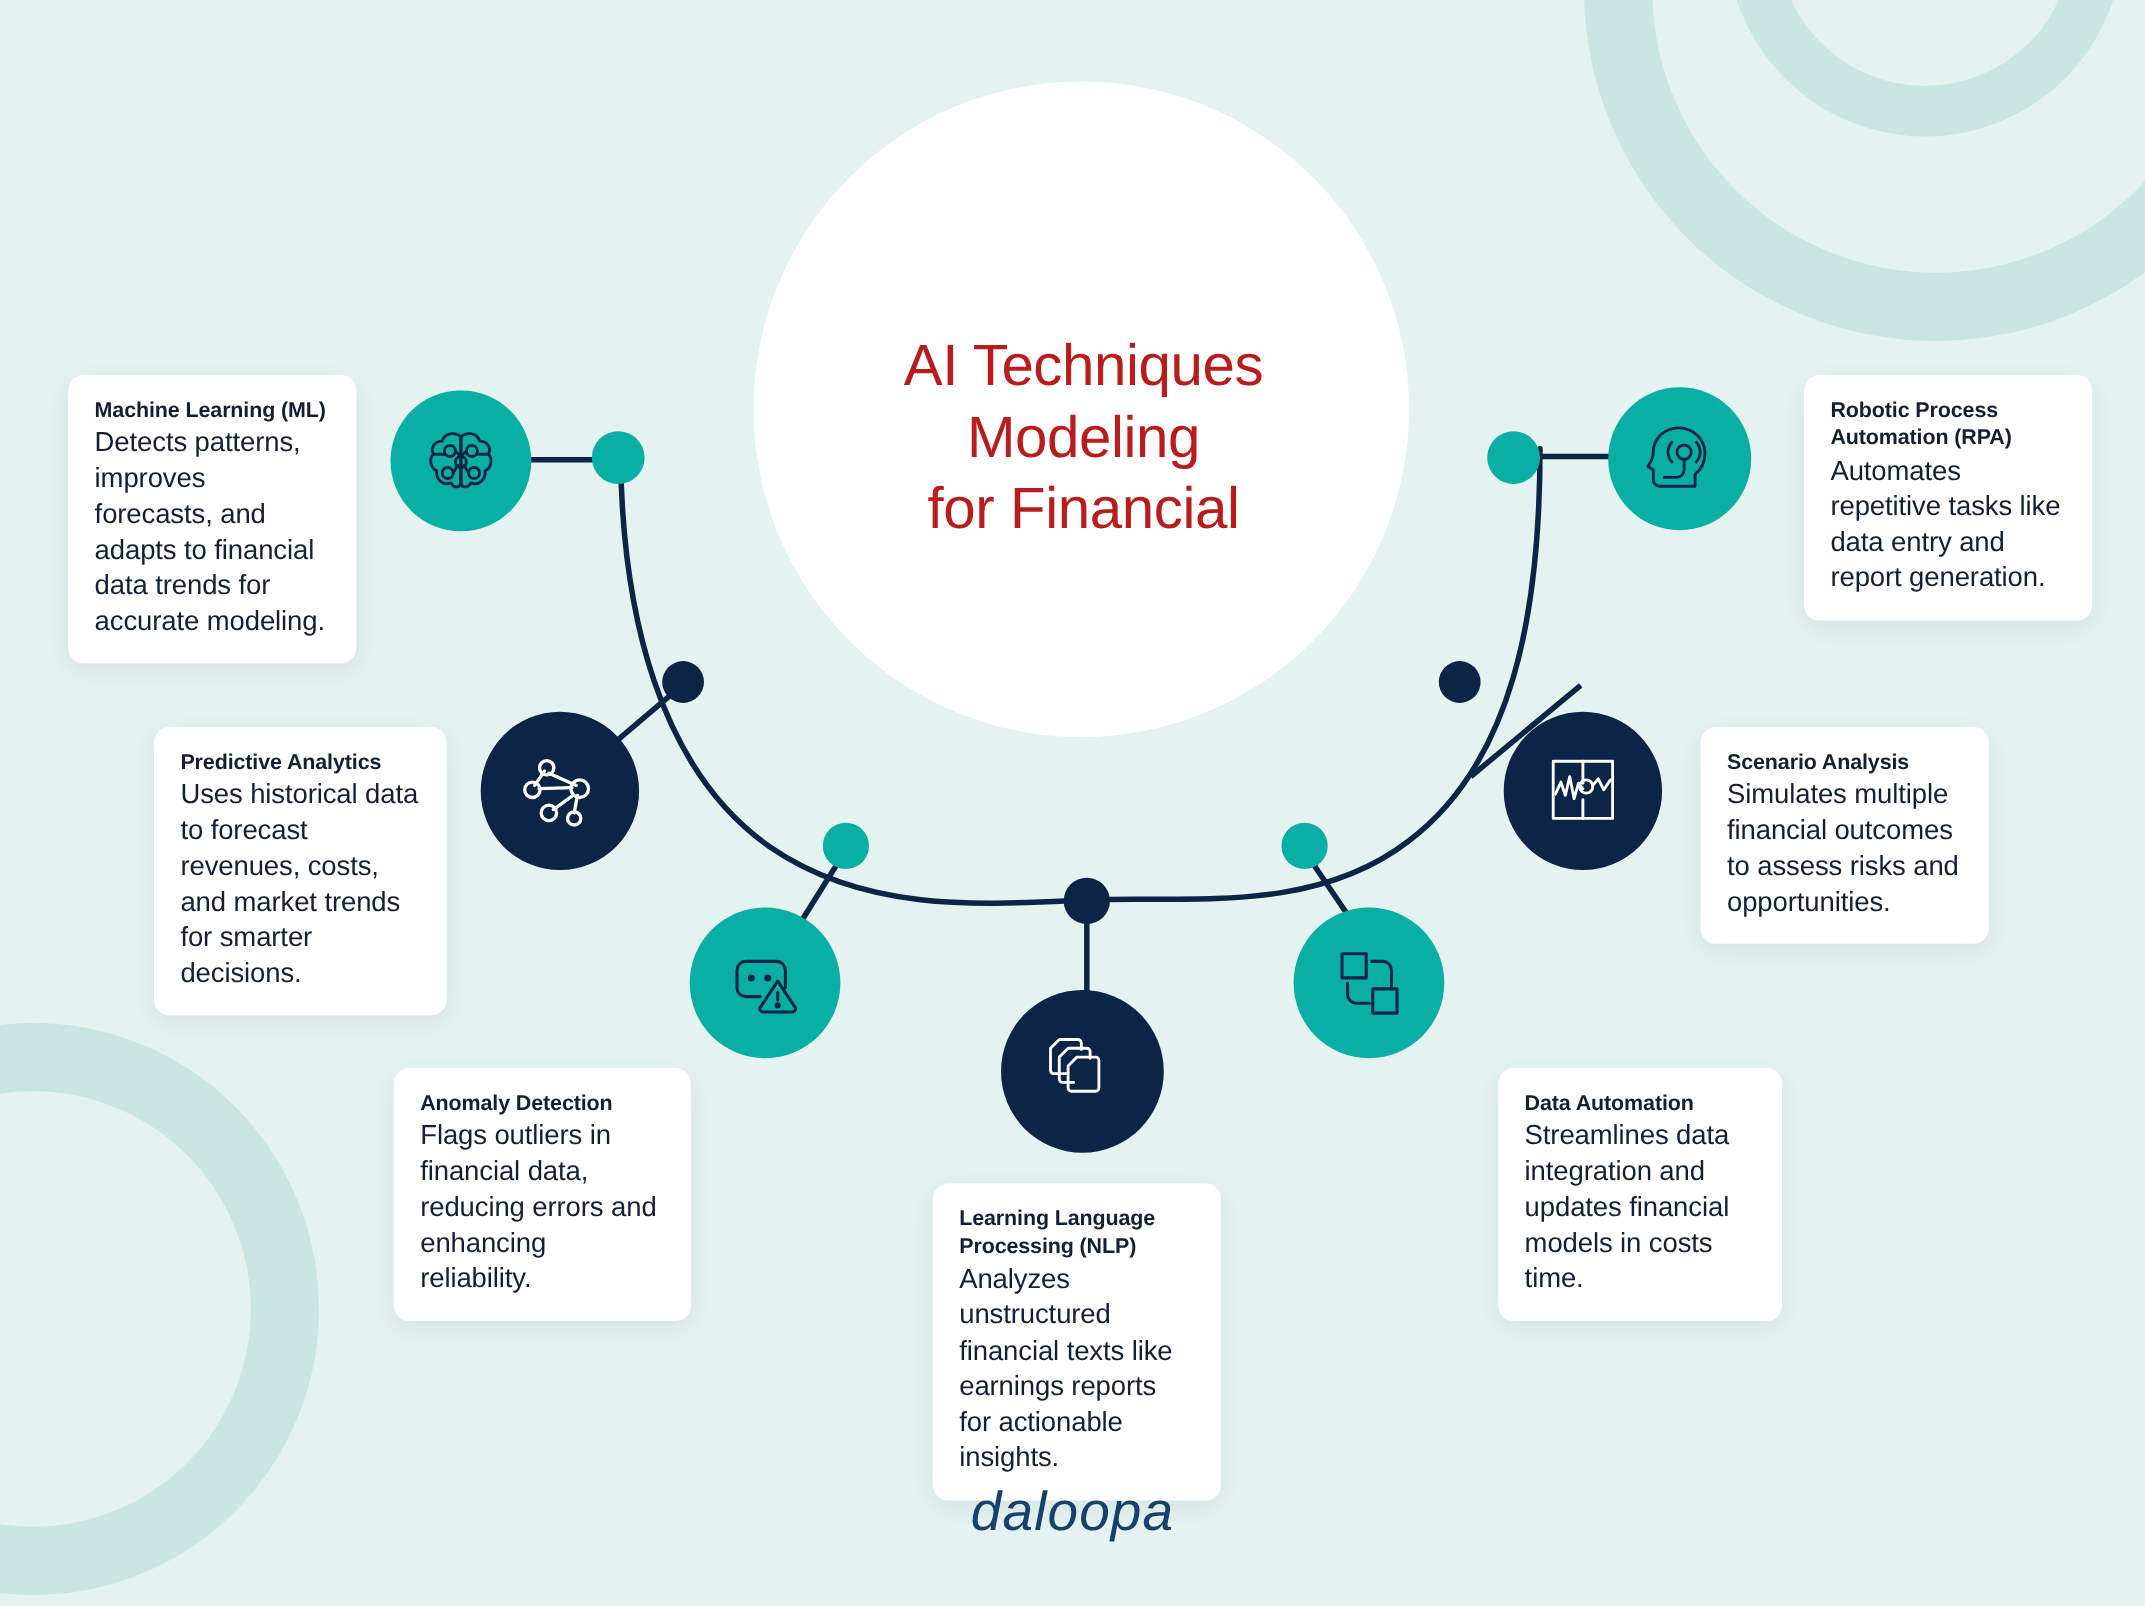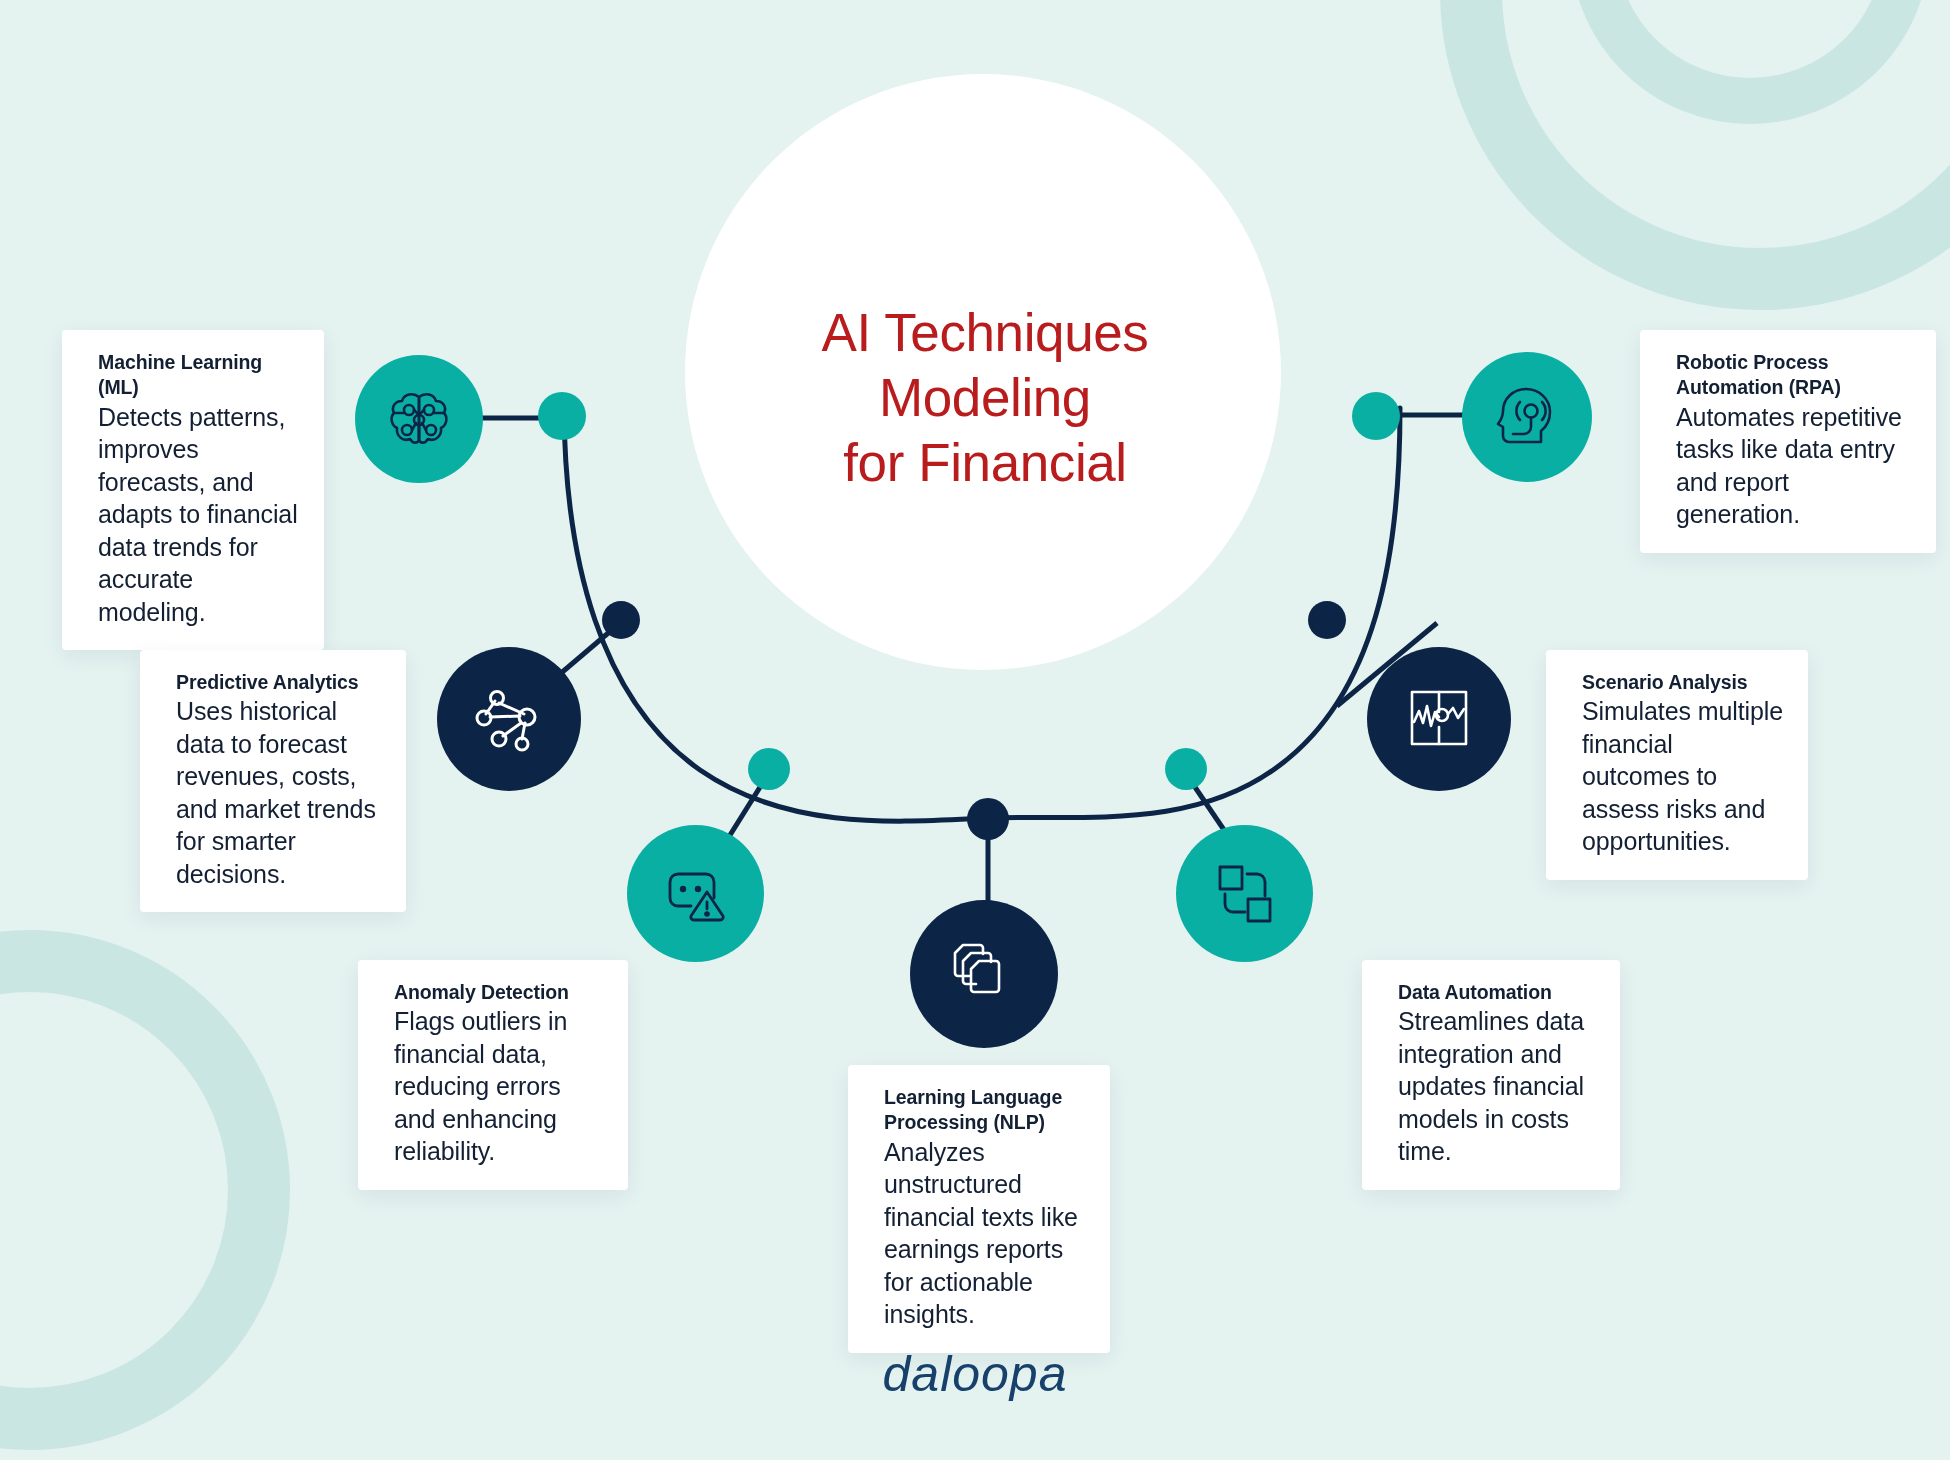"Machine Learning (ML)" .card { border-radius: 4px -> 14px; margin-top: none -> 11px; padding: 20px 24px 22px 36px -> 20px 24px 22px 24px }
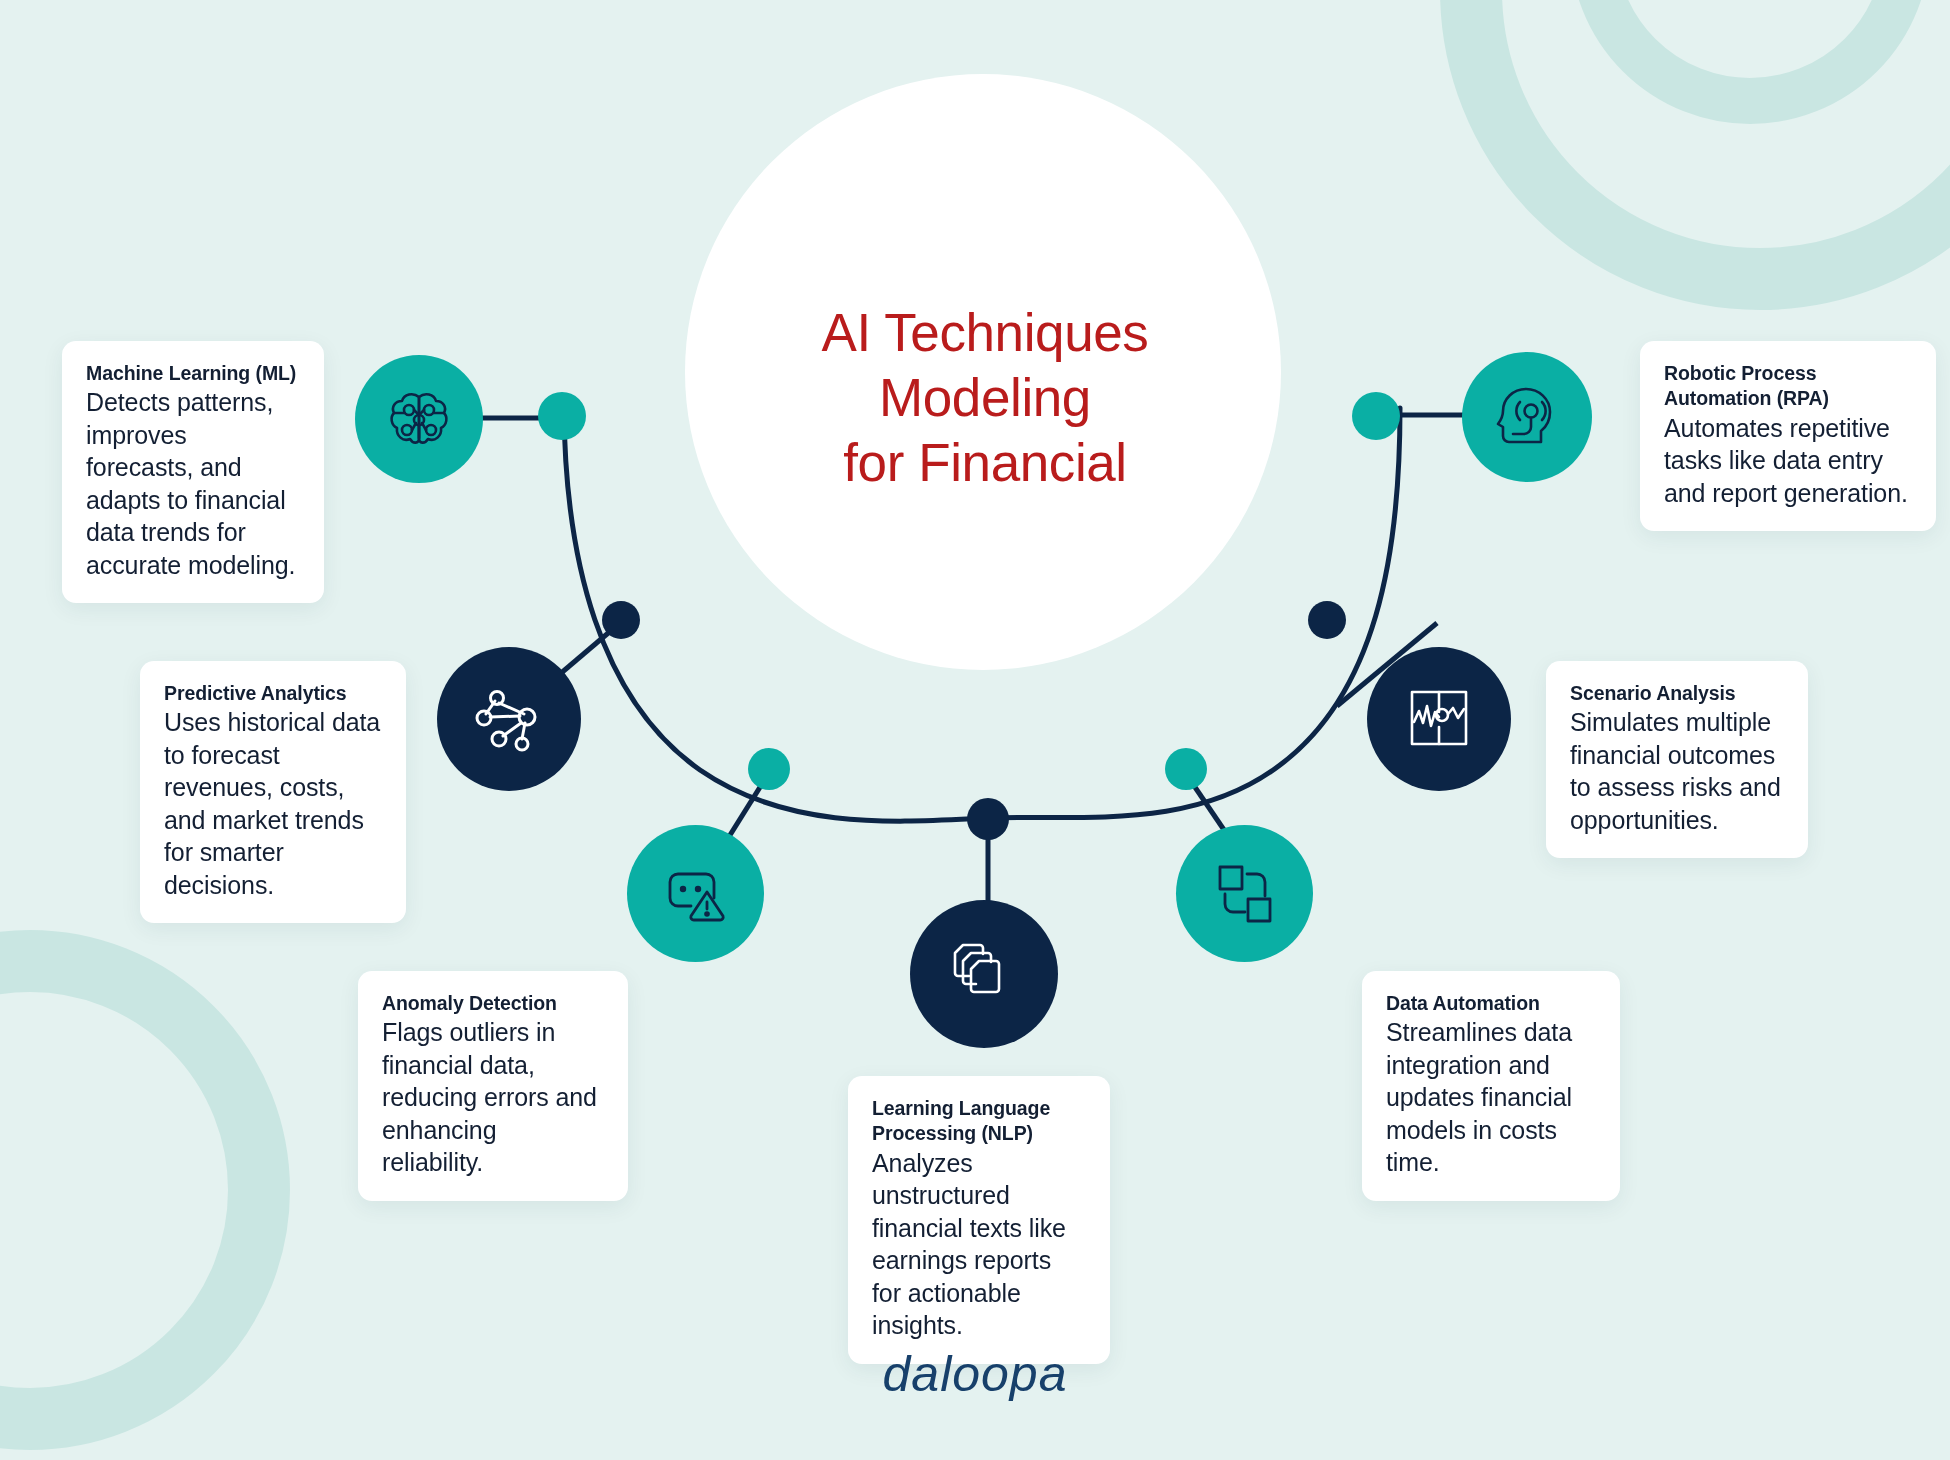"Robotic Process Automation (RPA)" div.card { width: 296px -> 262px }
